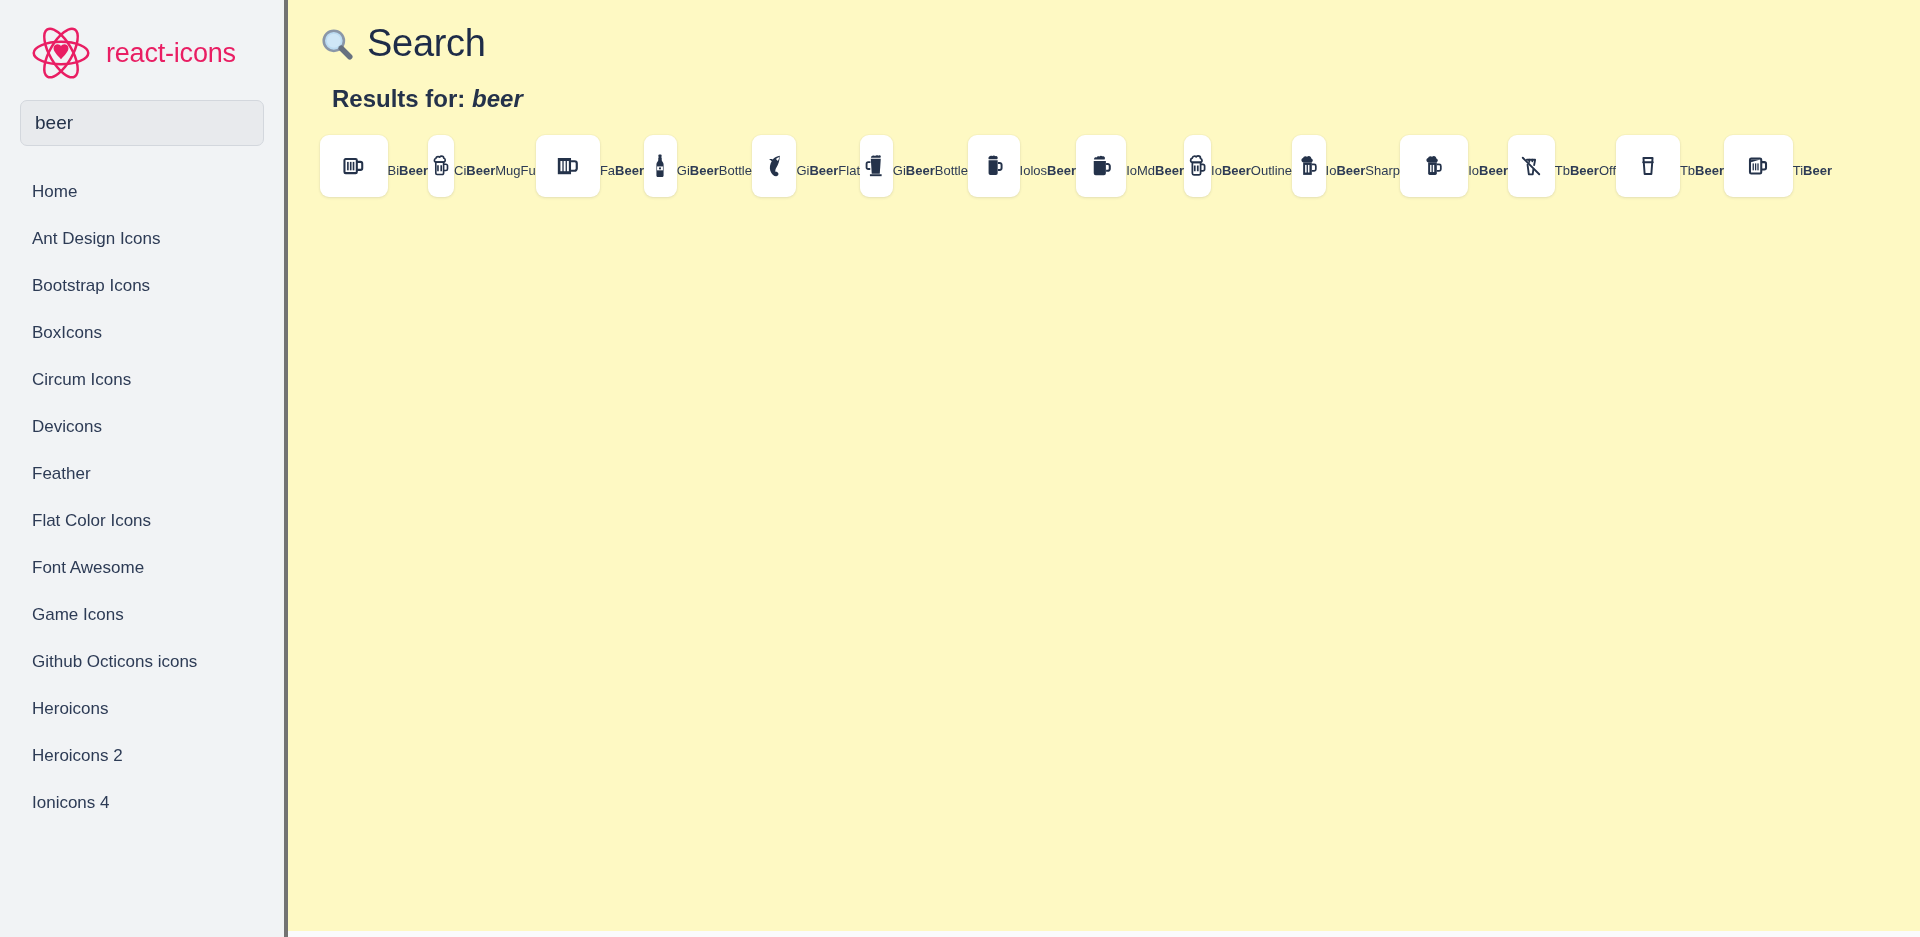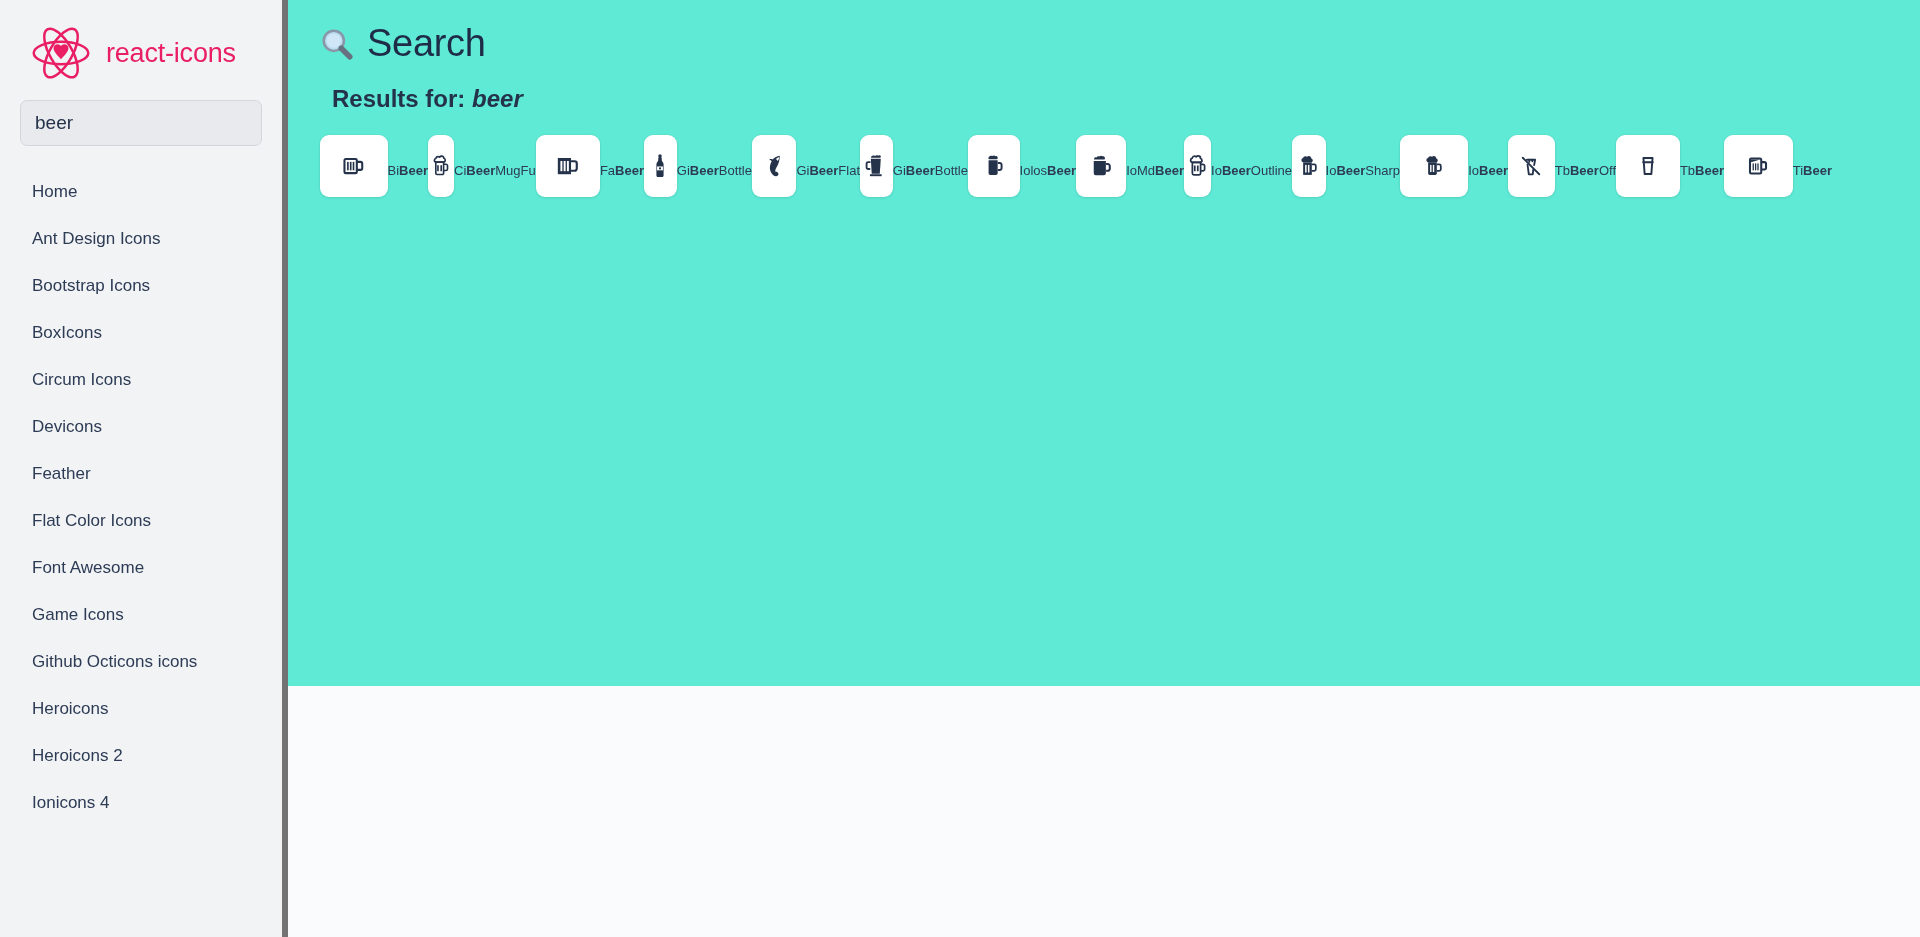"react-icons" .sidebar { border-right: 6px solid #737373 -> 4px solid #737373 }
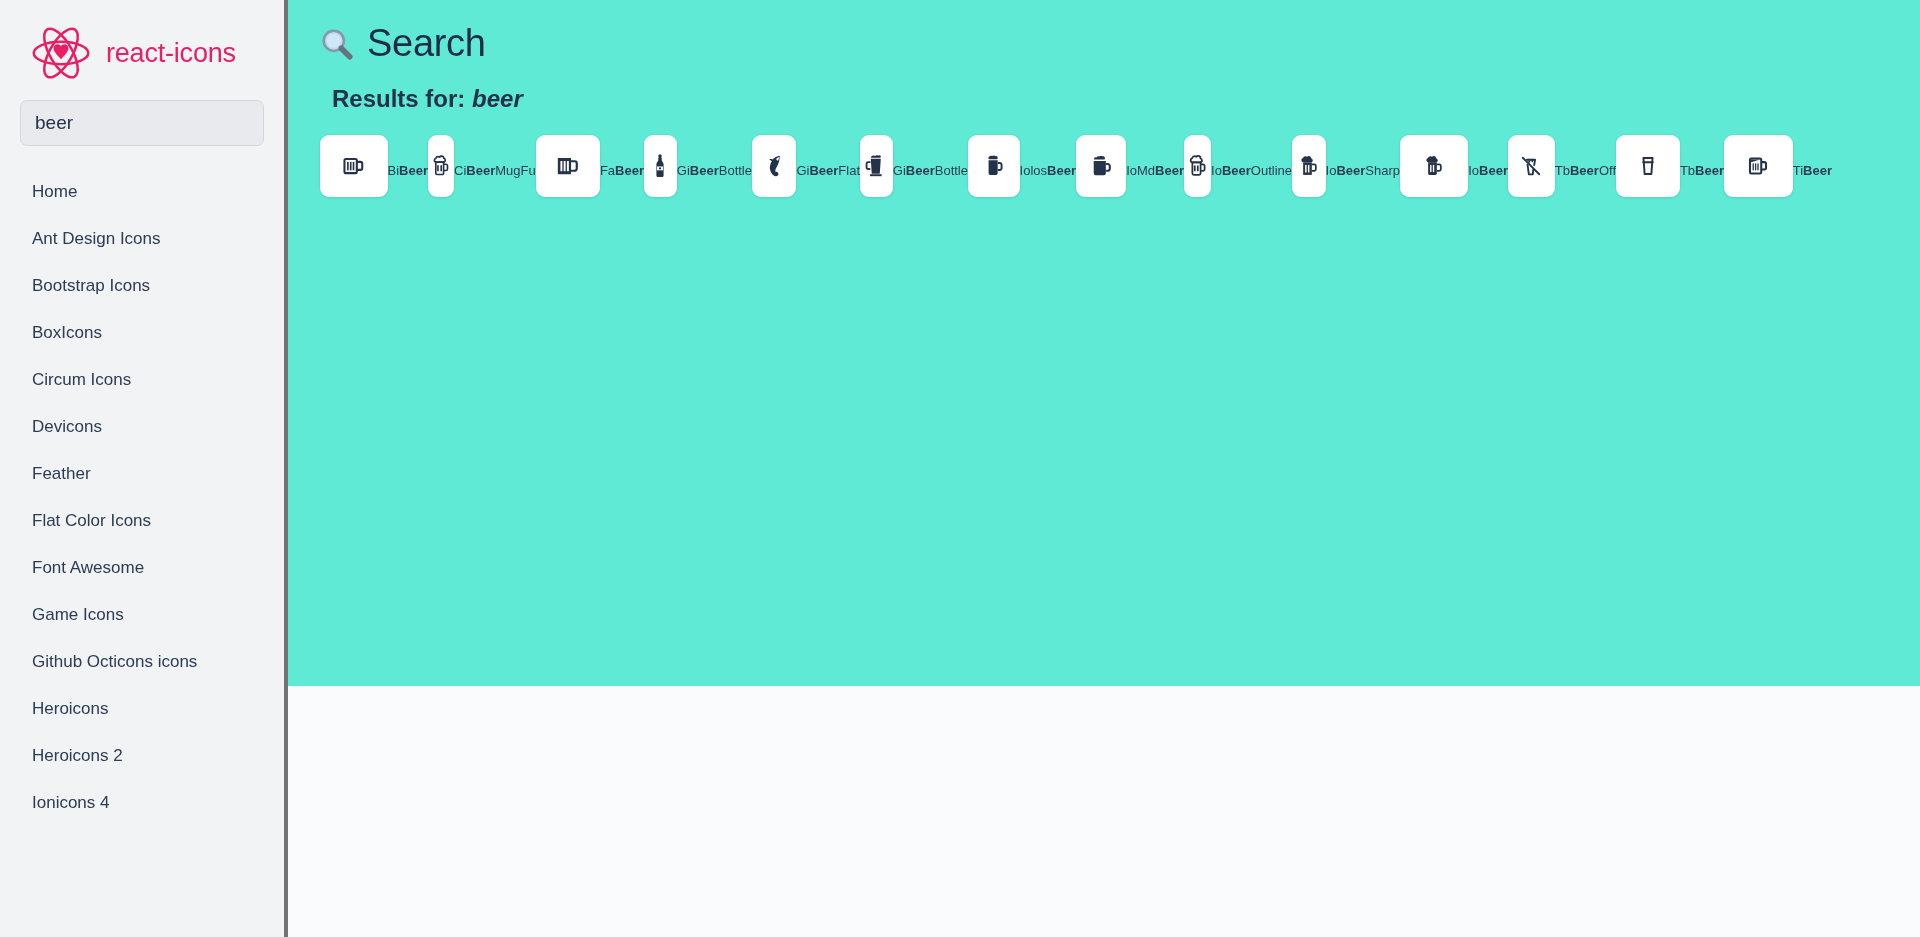"Search" .main { background: #5eead4 -> #fef9c3; height: 686px -> 931px }
